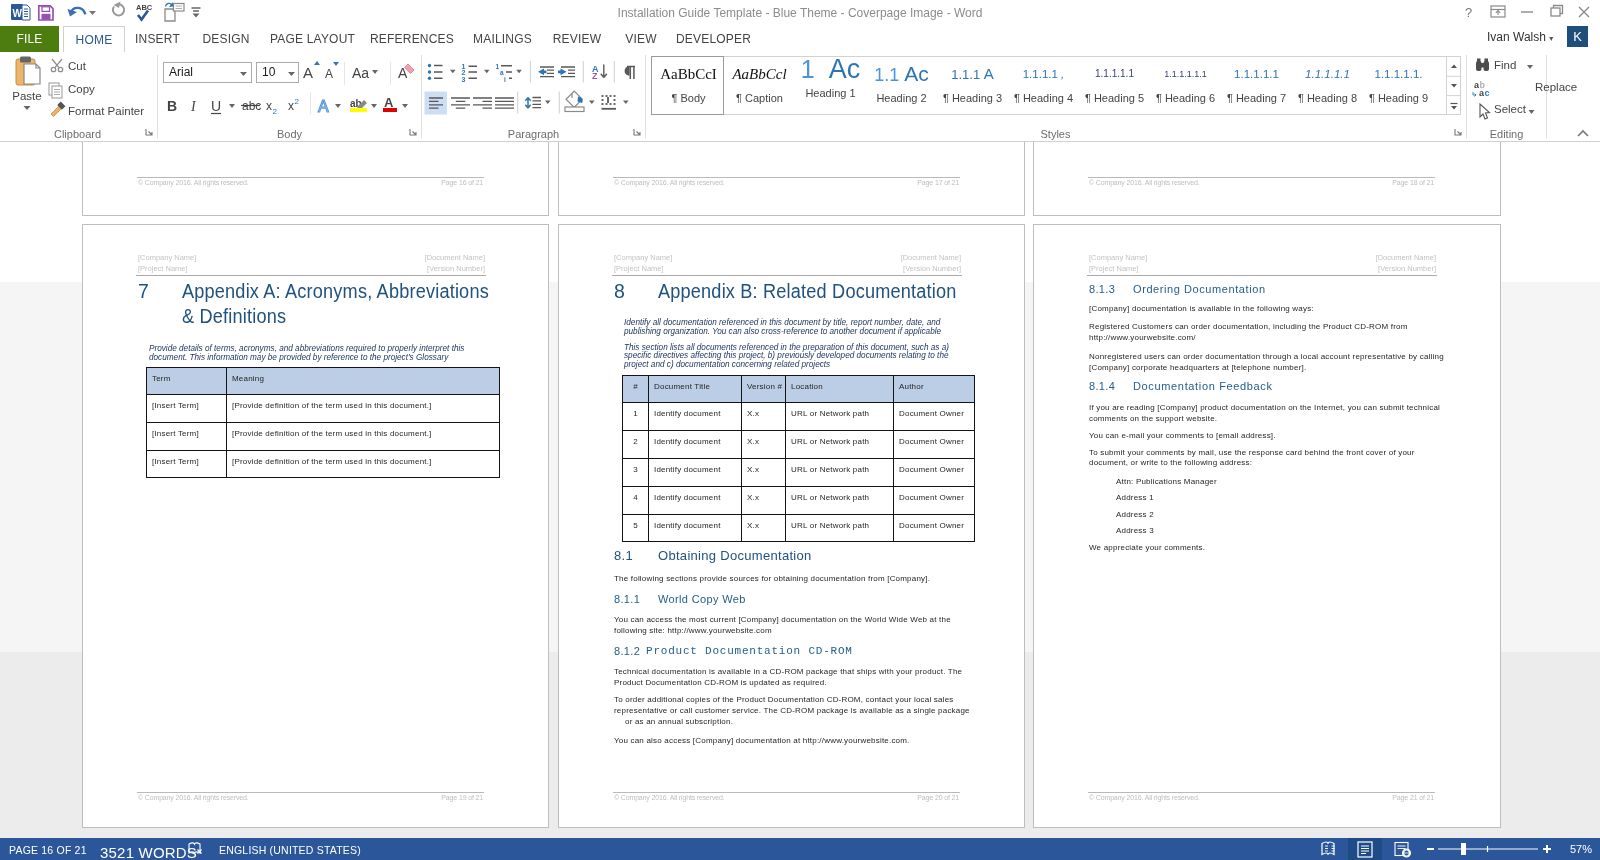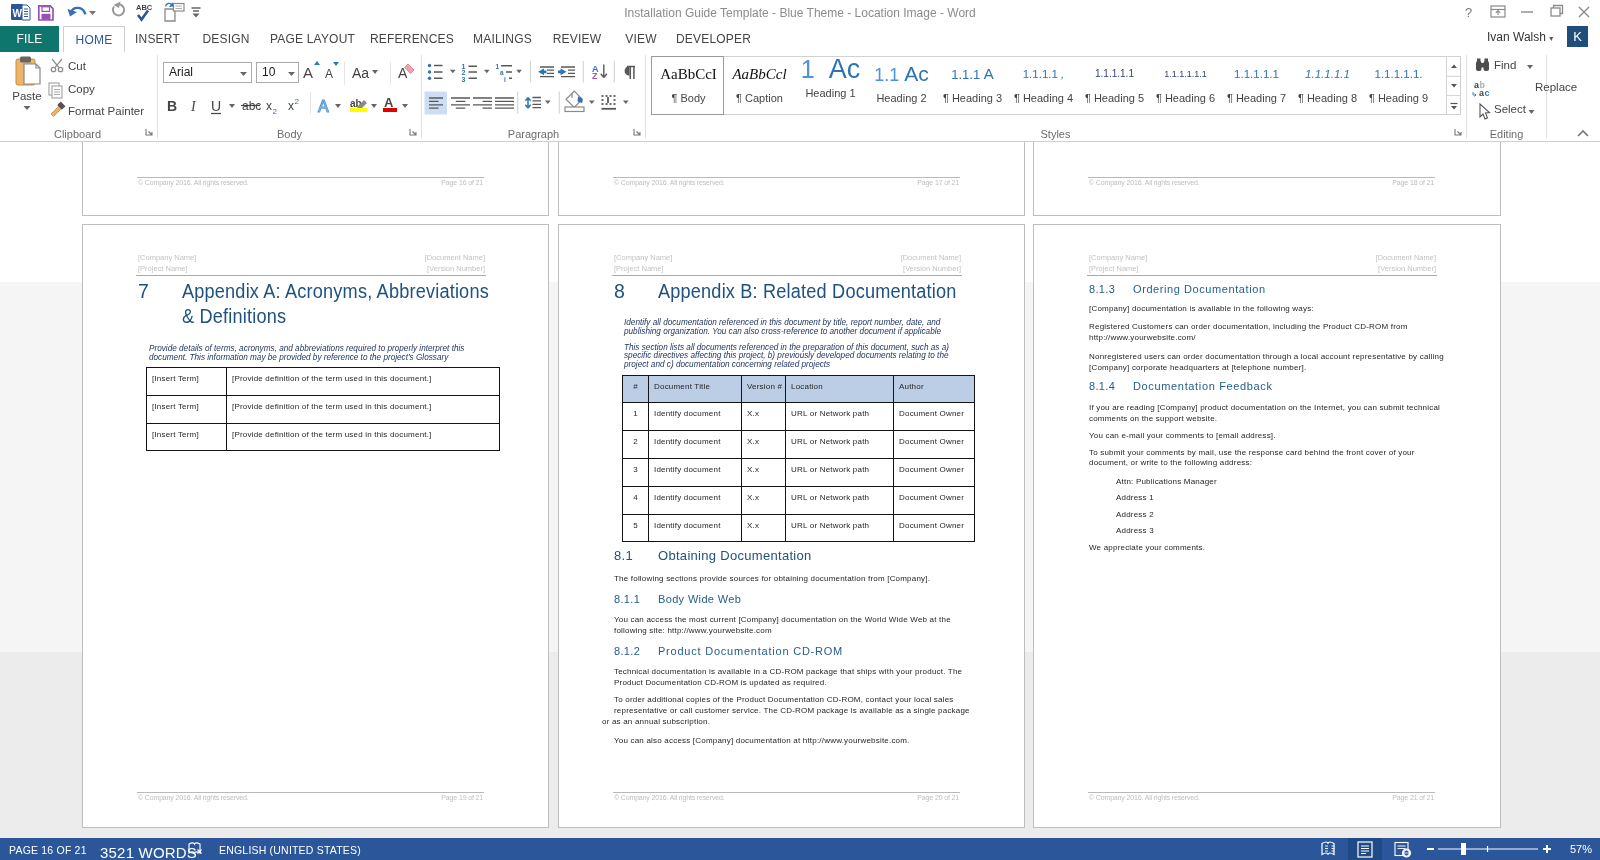"Installation Guide Template - Blue" div.abs { text: Location -> Coverpage }
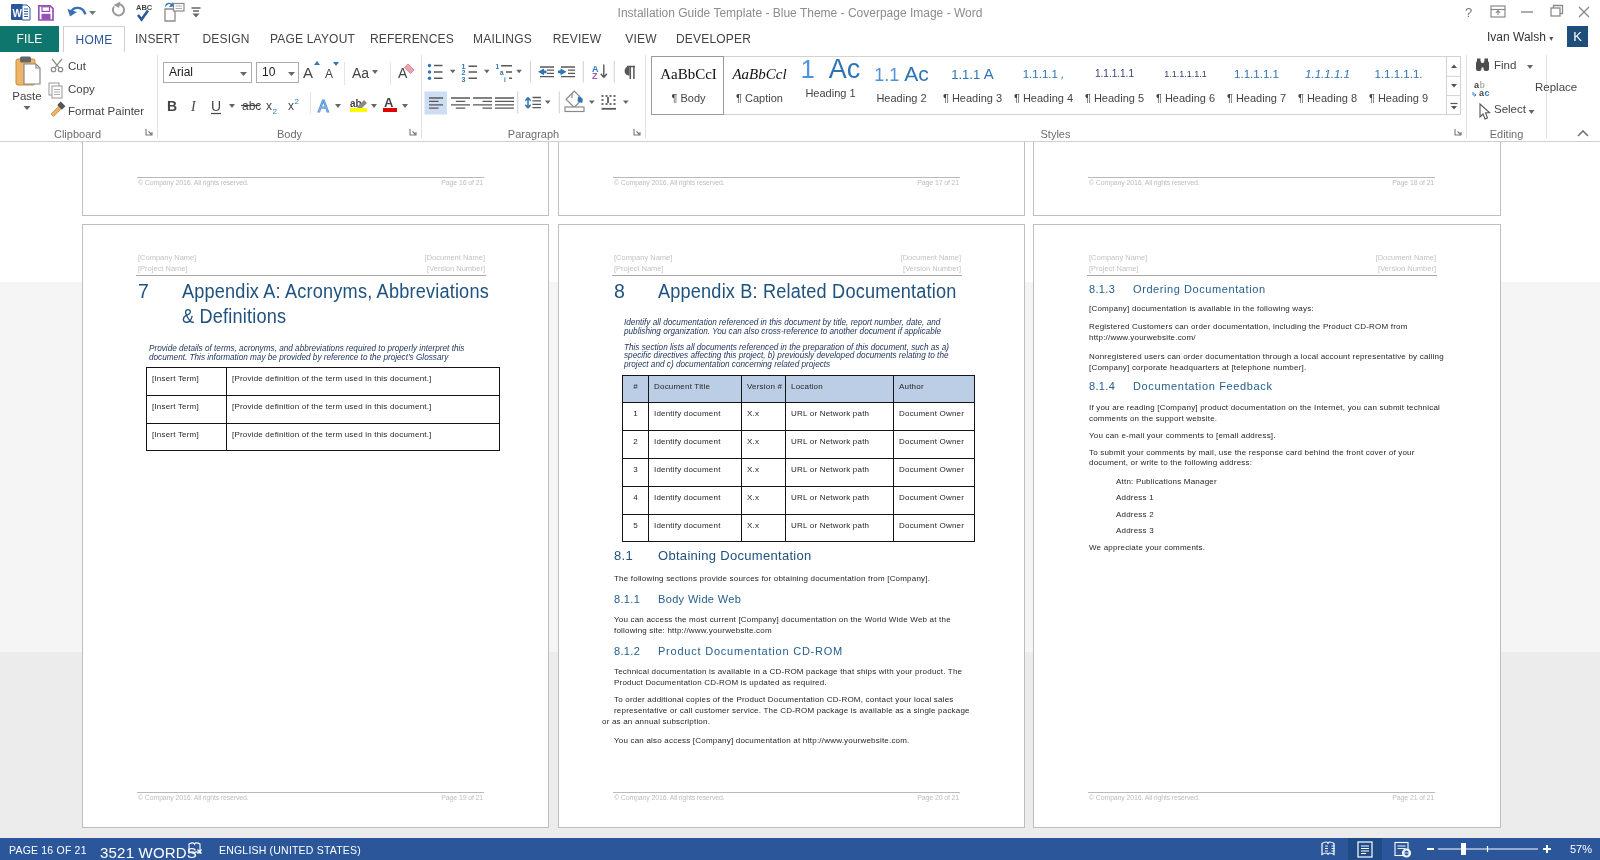"FILE" div.abs { background: #0f766e -> #4d7c0f }
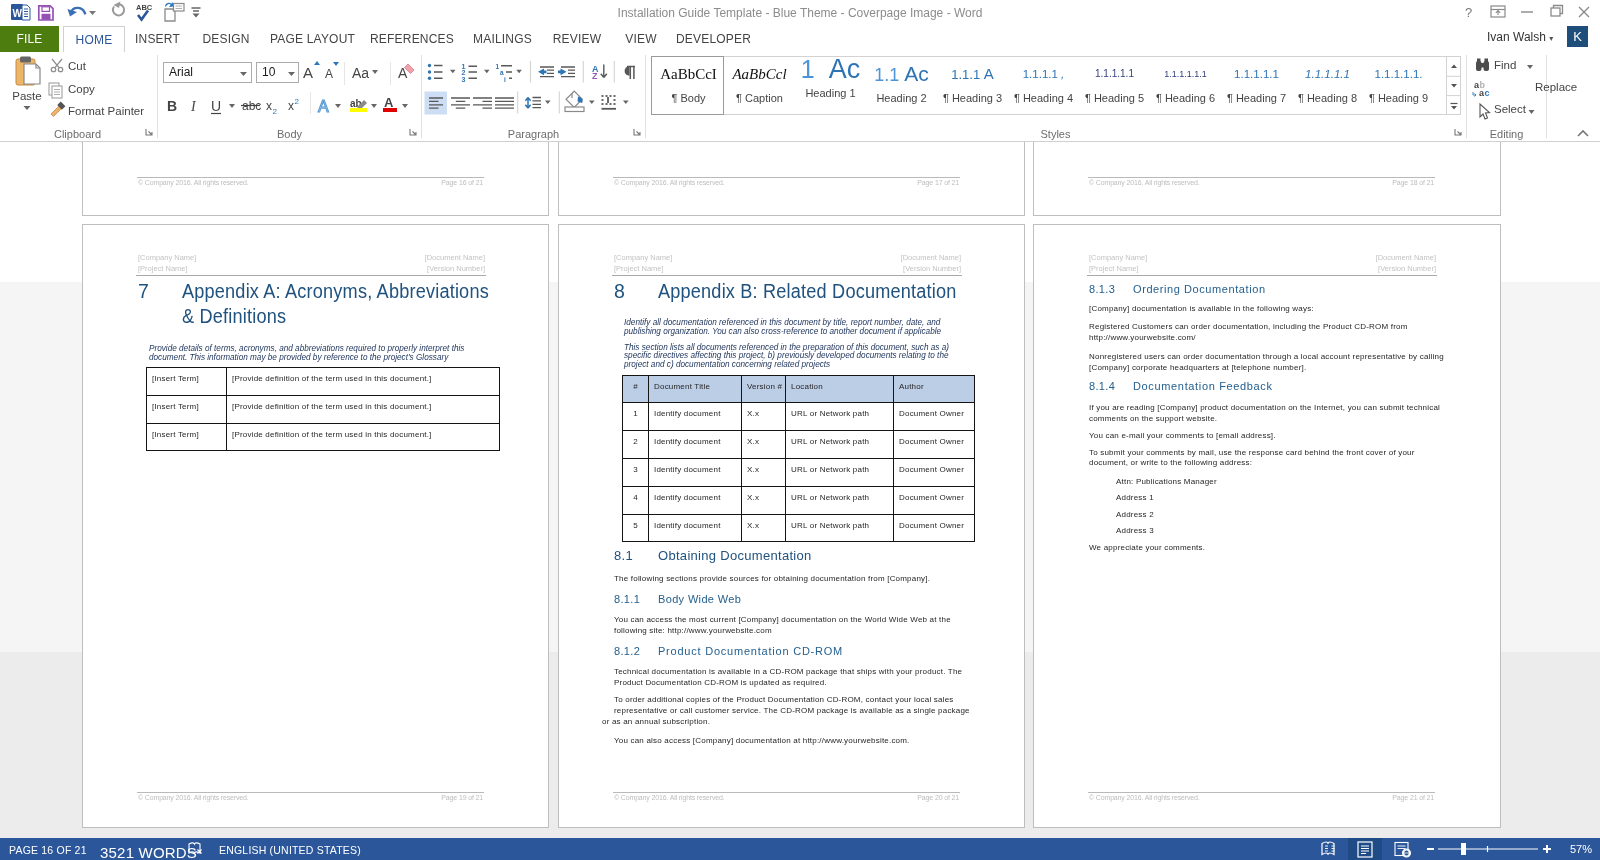"Term" tr.hd { html: none -> <tr> <td>Term</td> <td>Meaning</td> </tr> }
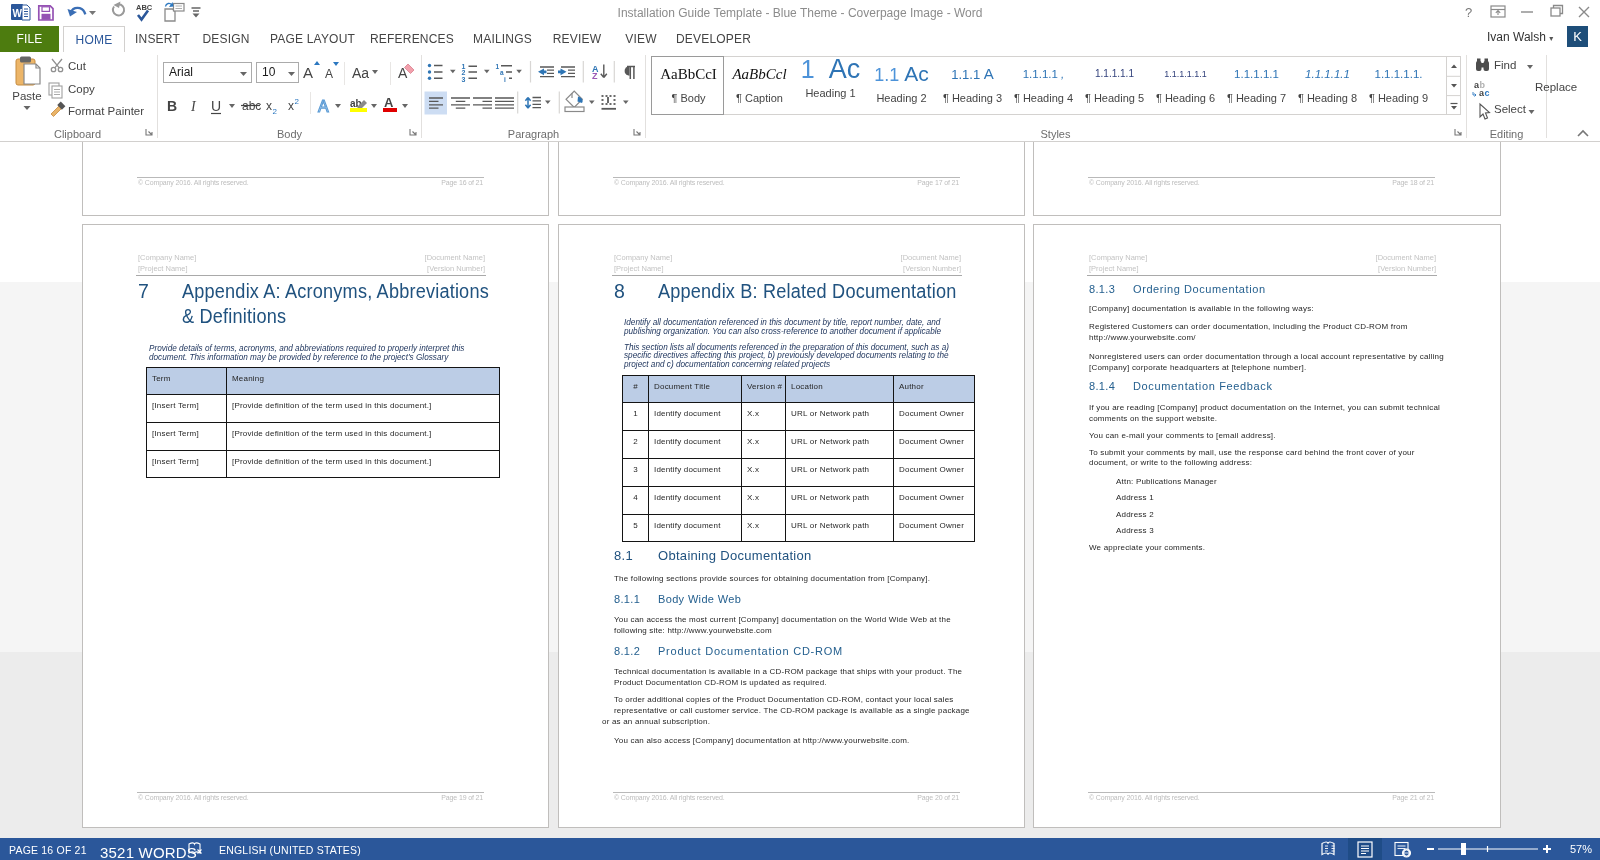"Body Wide Web" div.abs { text: Body Wide -> World Copy }
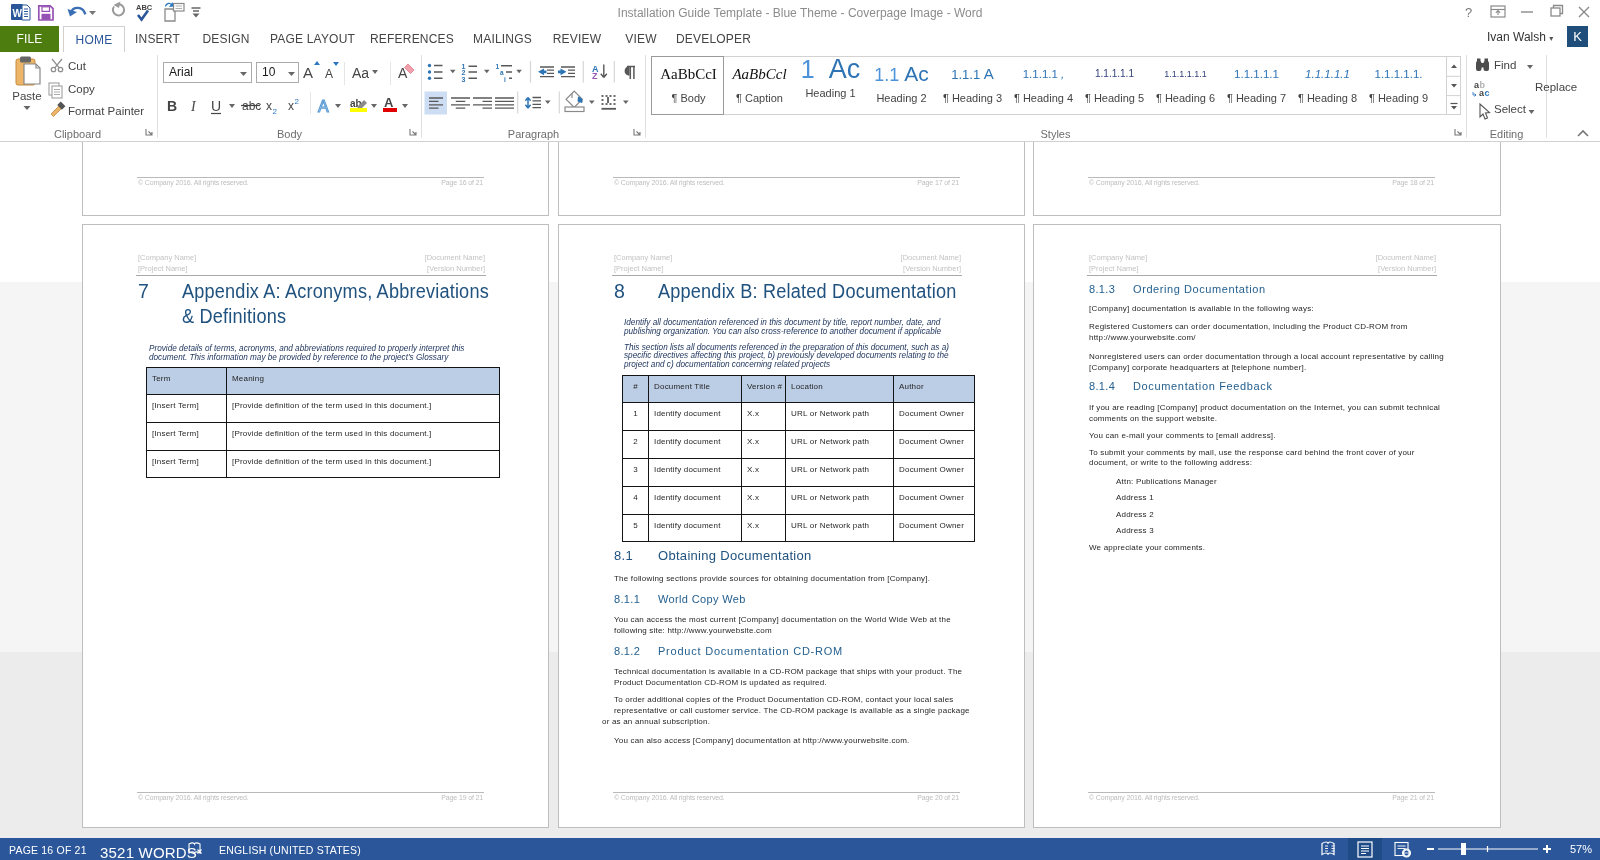"Product Documentation CD-ROM" div.abs { font-family: none -> Liberation Mono, monospace; left: 99px -> 87px }
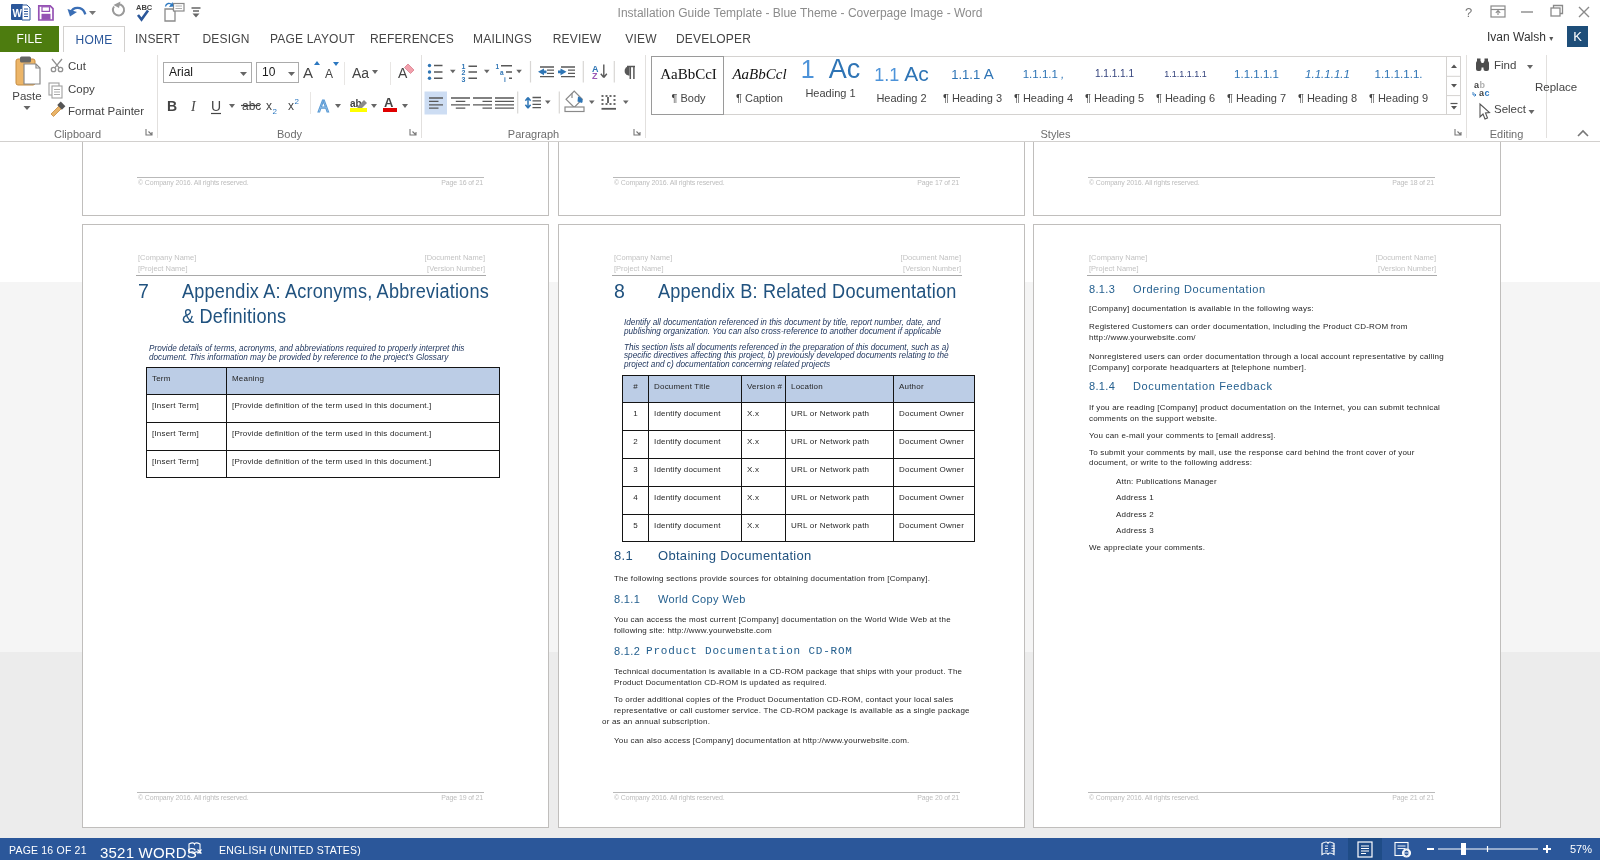"or as an annual subscription." div.abs { left: 43px -> 66px }
